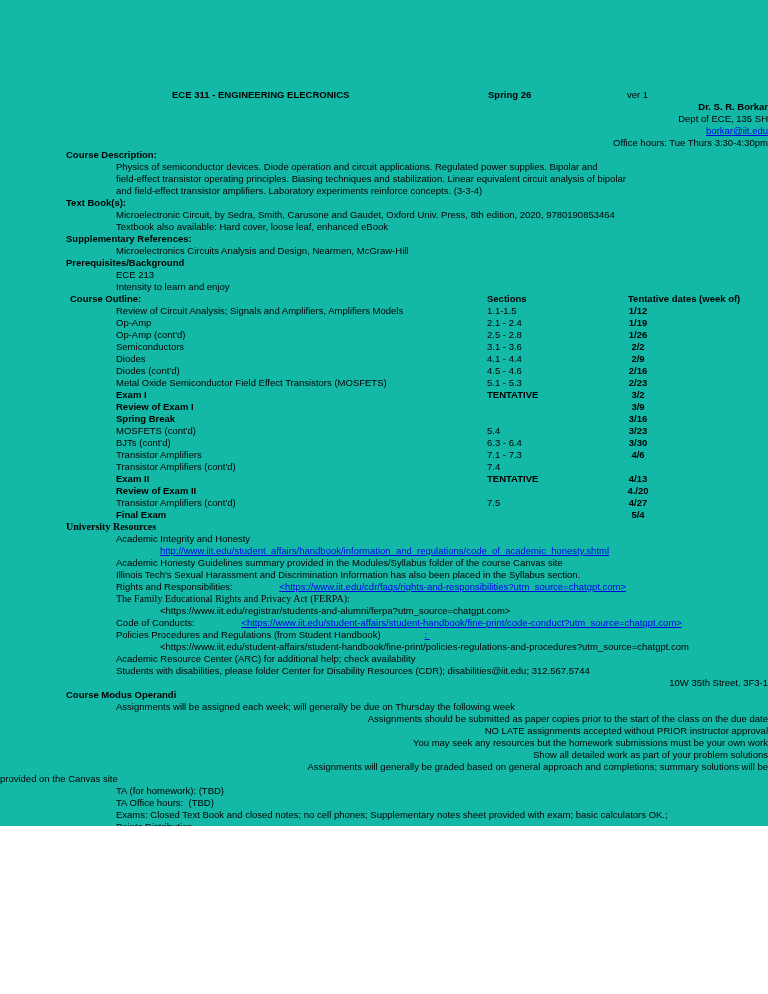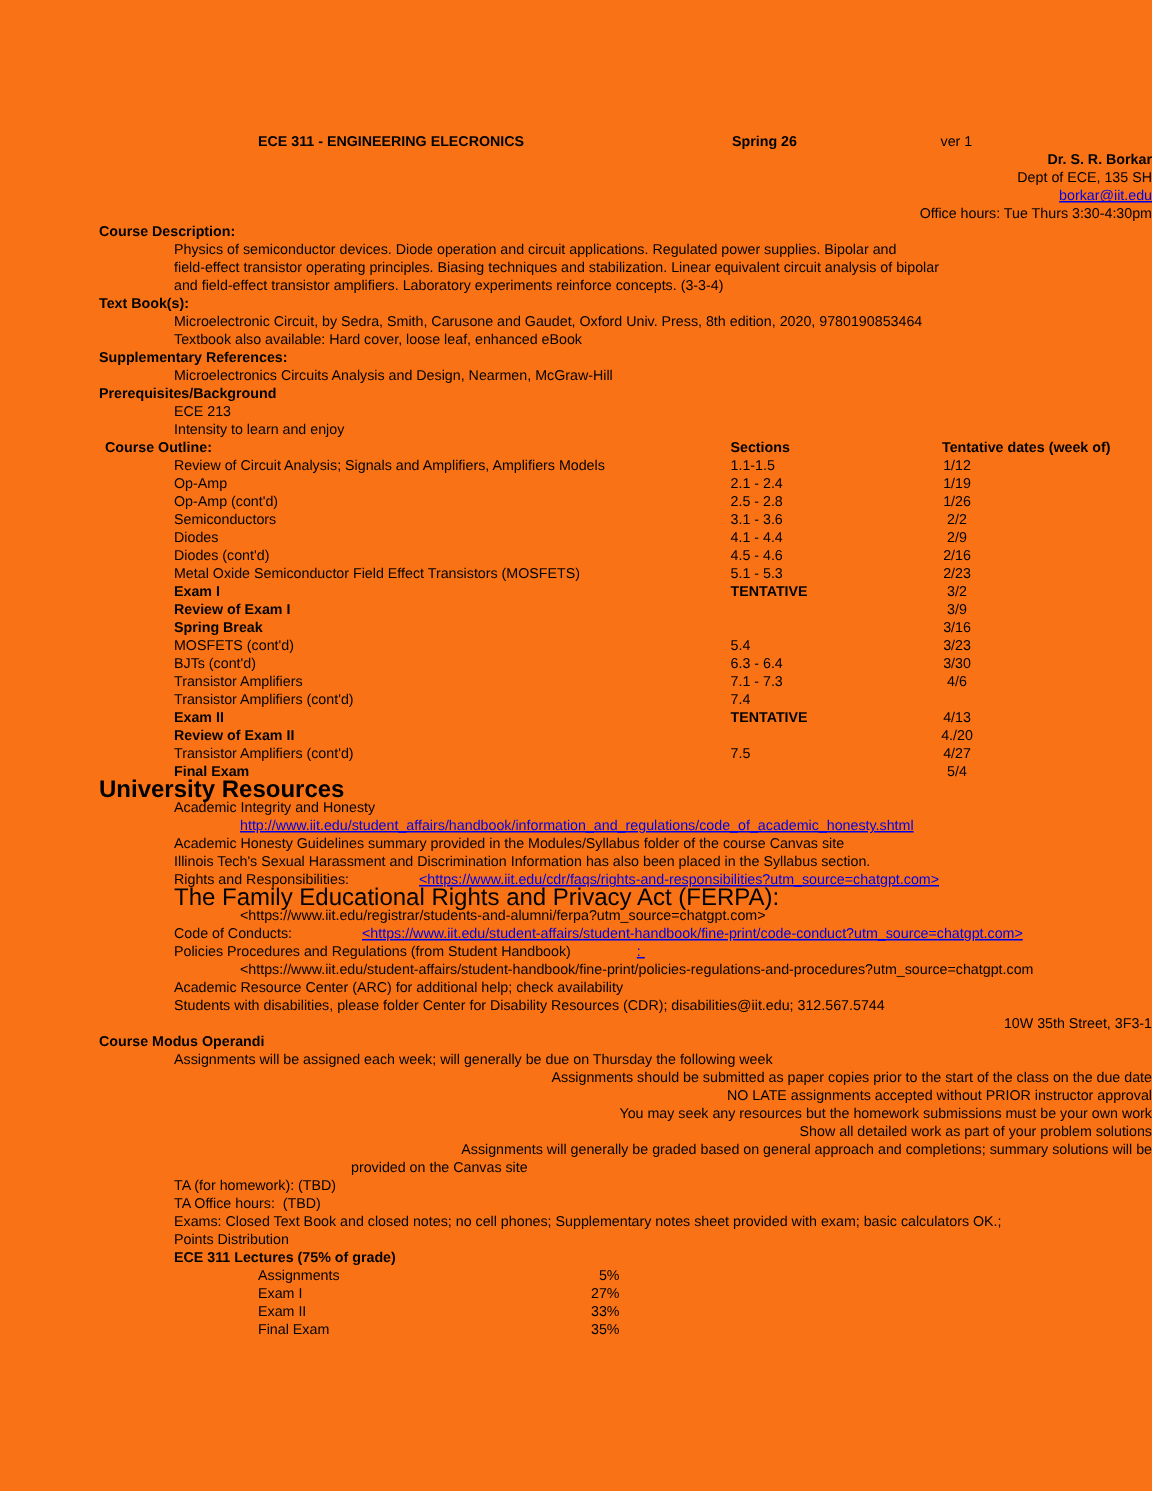"ECE 311 - ENGINEERING ELECRONICS" .page { background: #f97316 -> #14b8a6; height: 994px -> 826px }
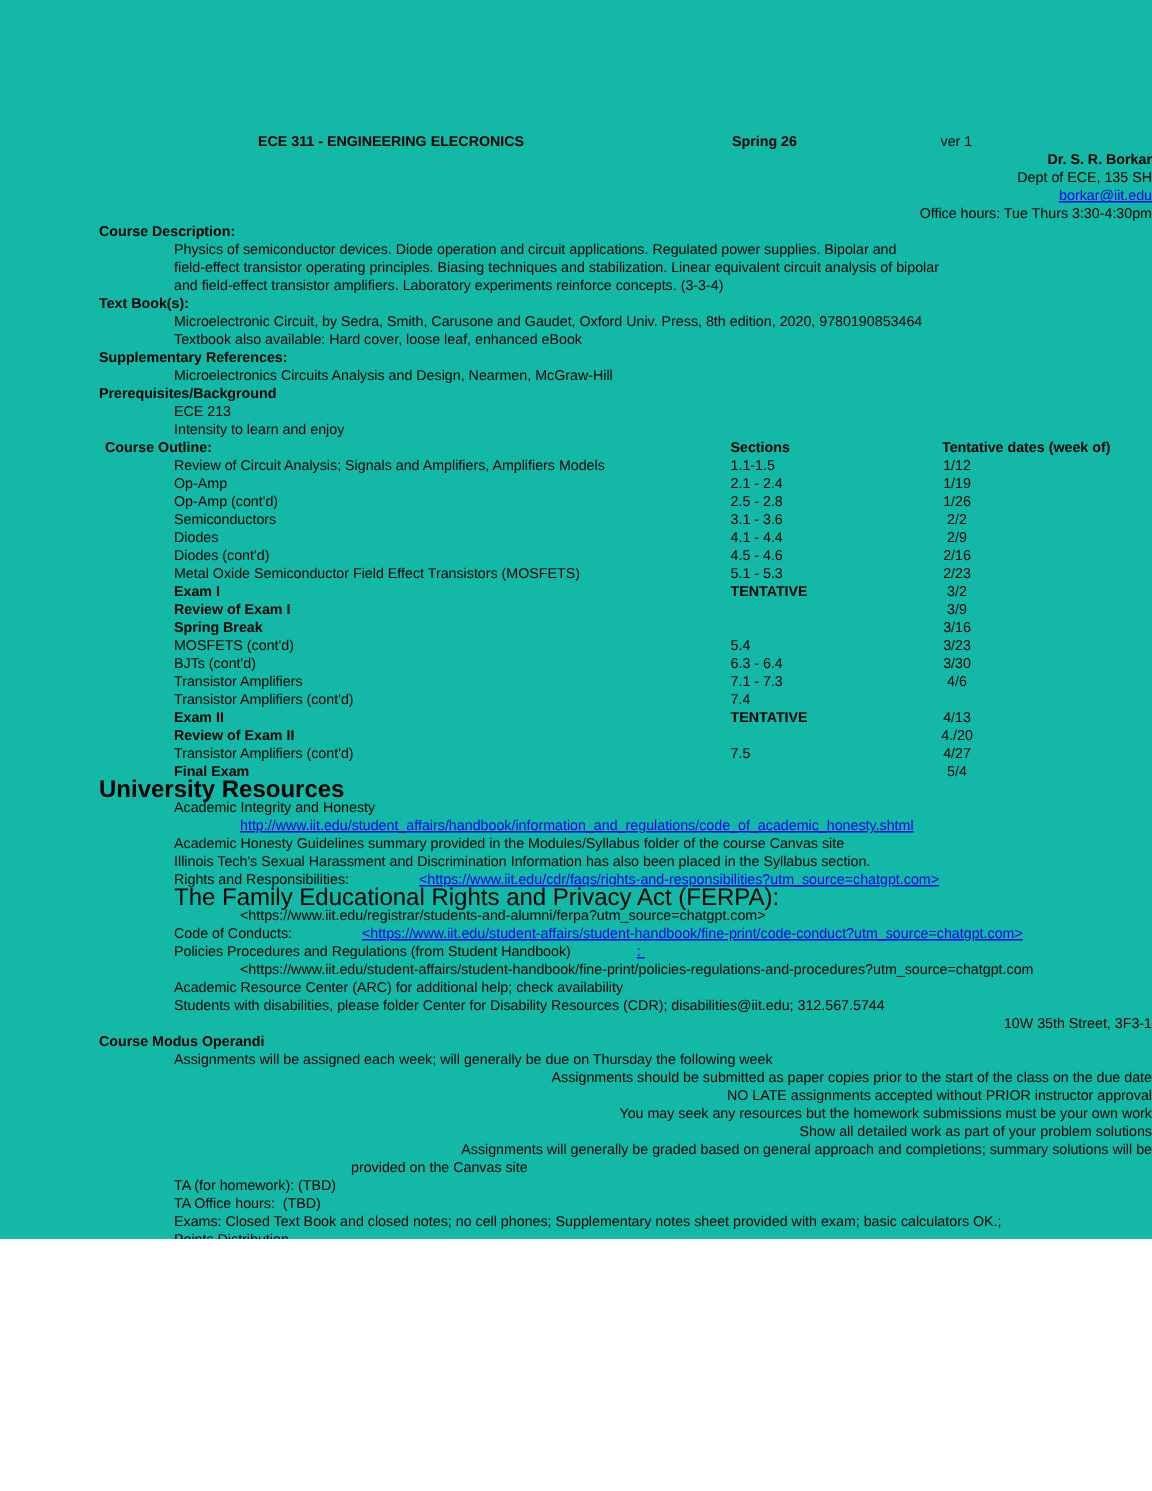"1/12" .od { font-weight: none -> bold }
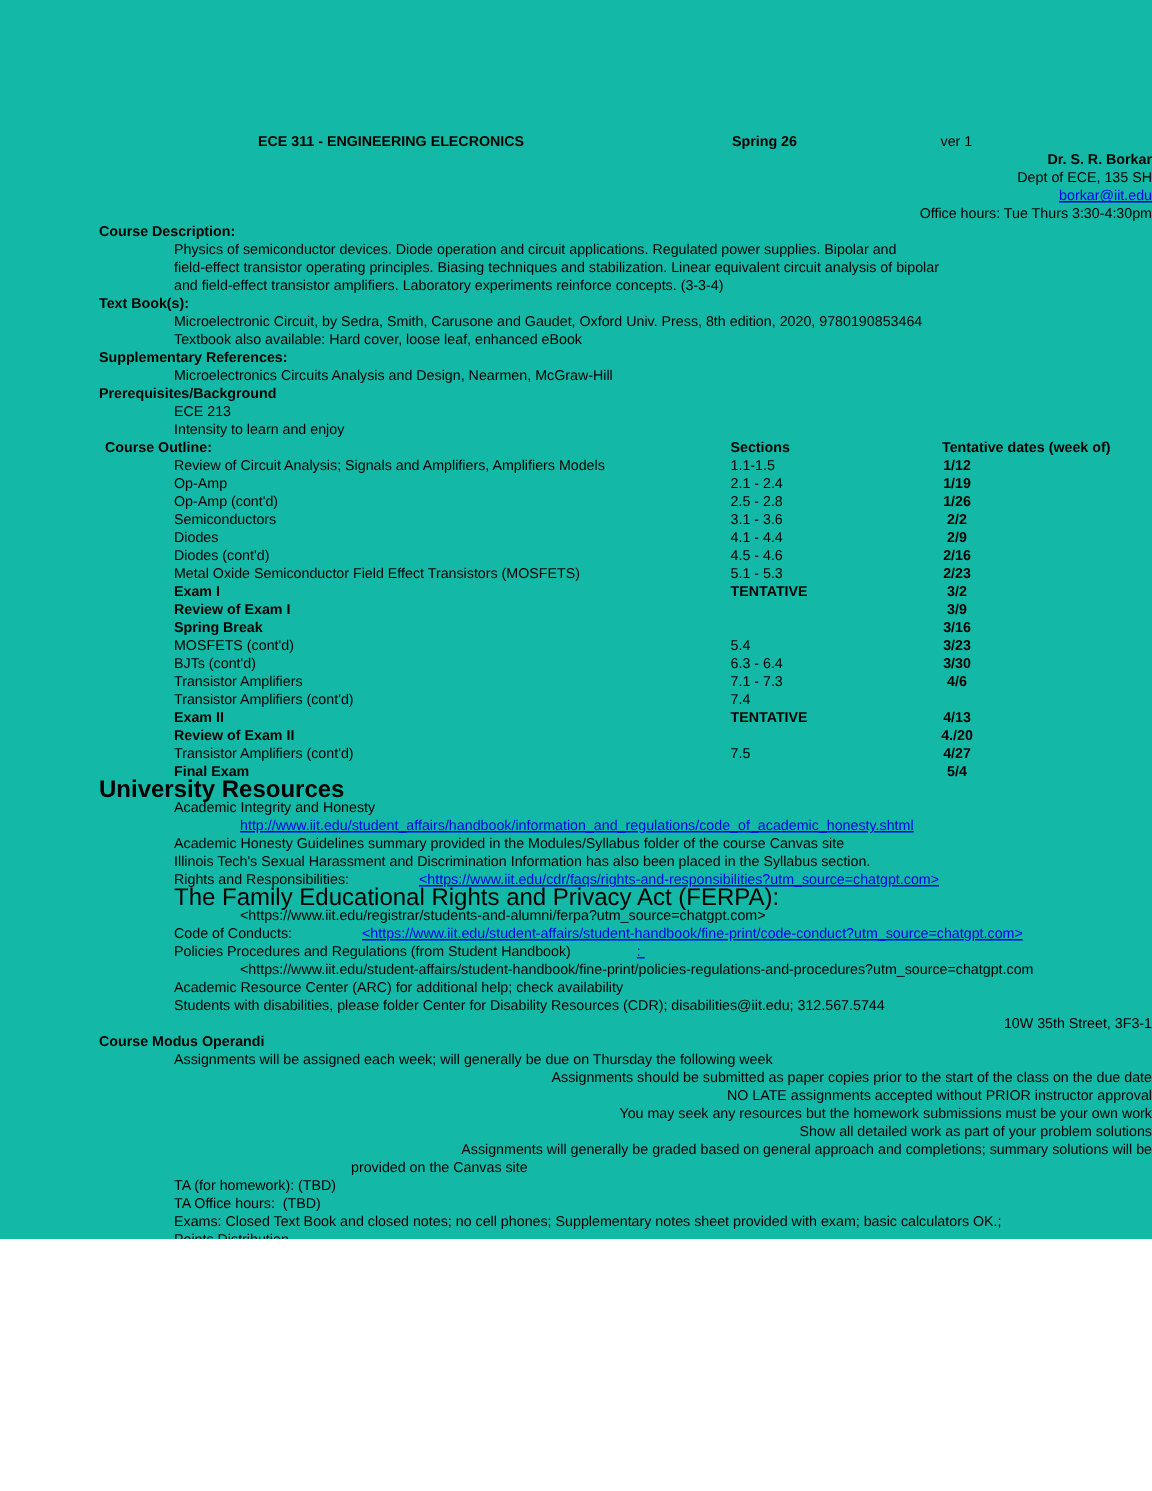"University Resources" .serif { font-family: Liberation Sans, sans-serif -> Liberation Serif, serif; font-size: 16px -> 10px }
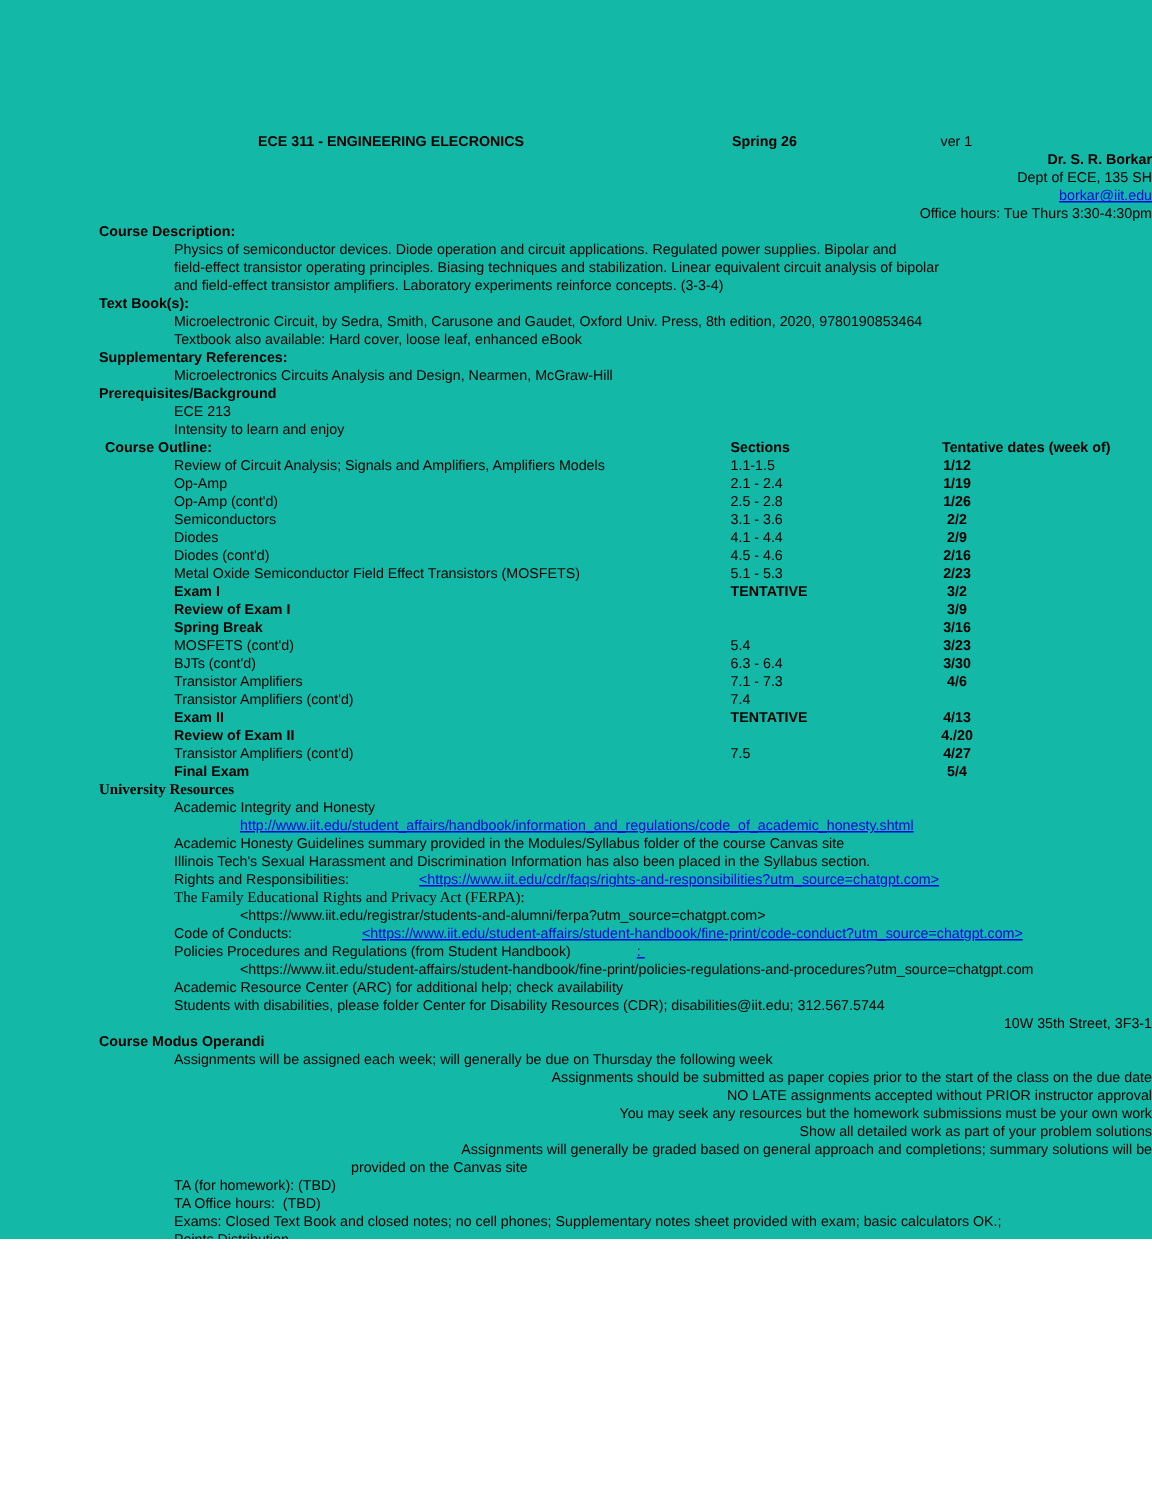"provided on the Canvas site" .i3 { padding-left: 234px -> none }
